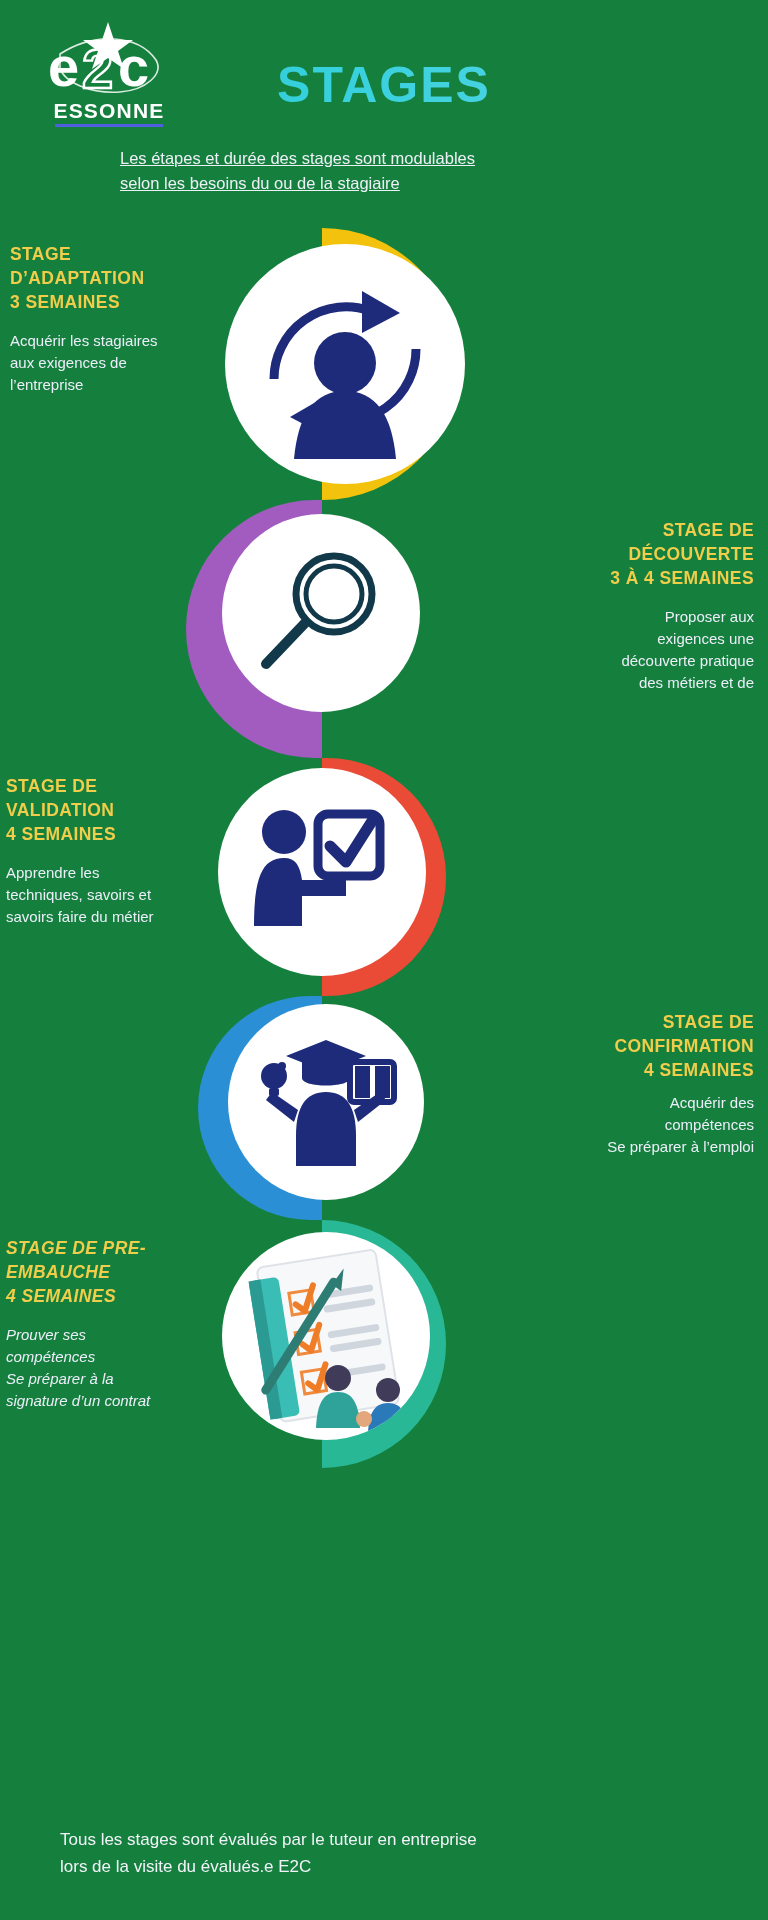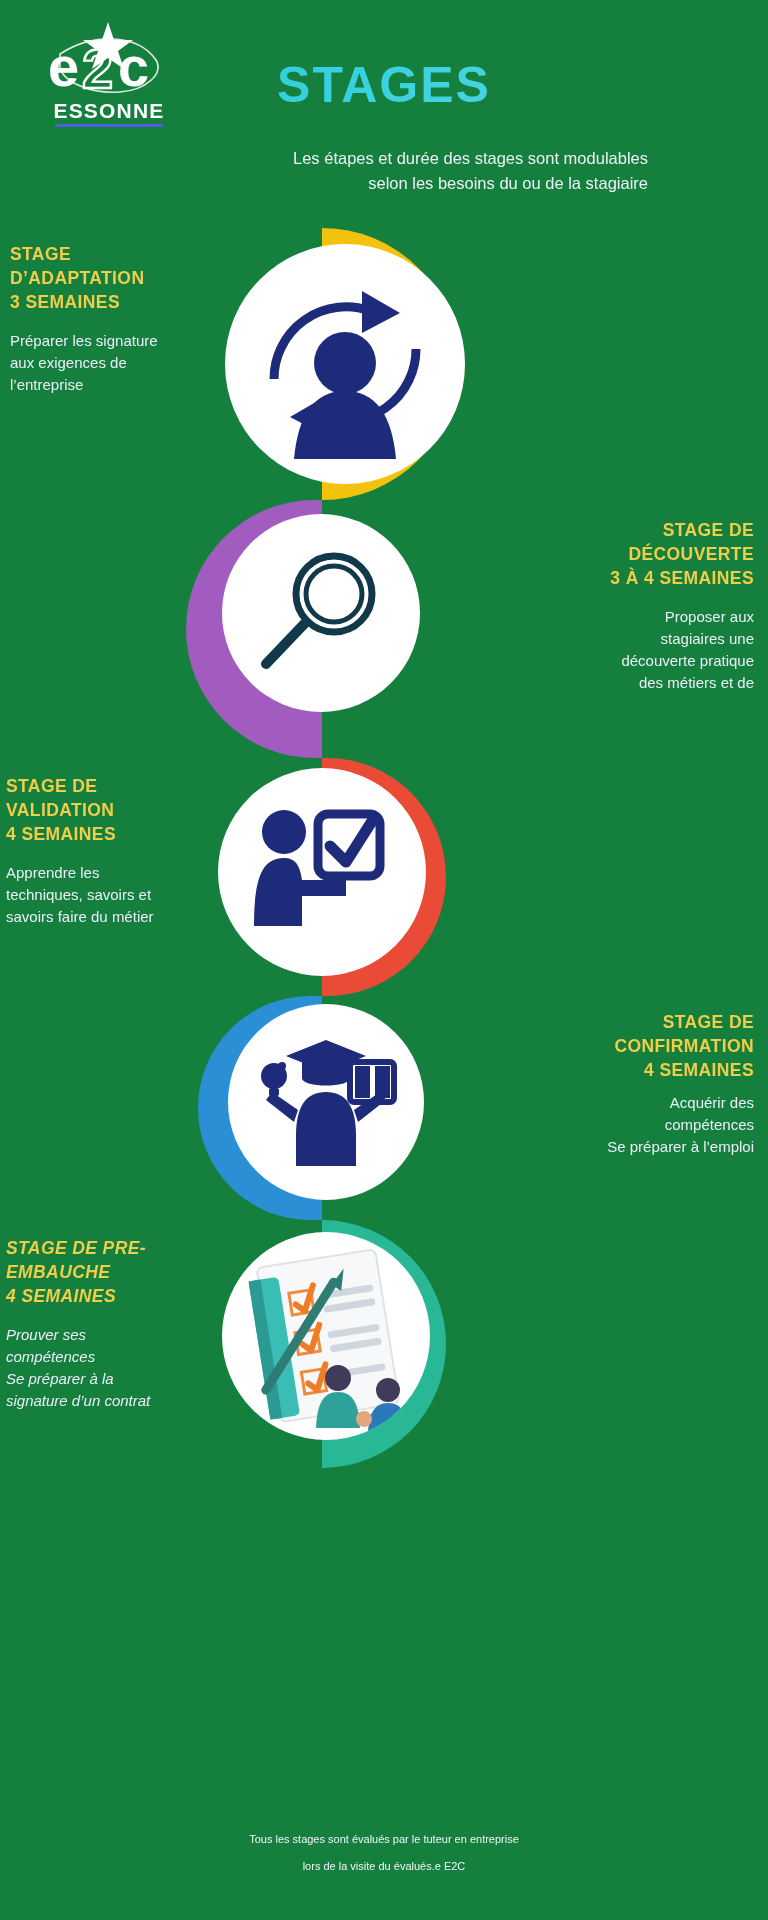"Les étapes et durée des" .subtitle { text-align: right -> left; text-decoration: none -> underline }
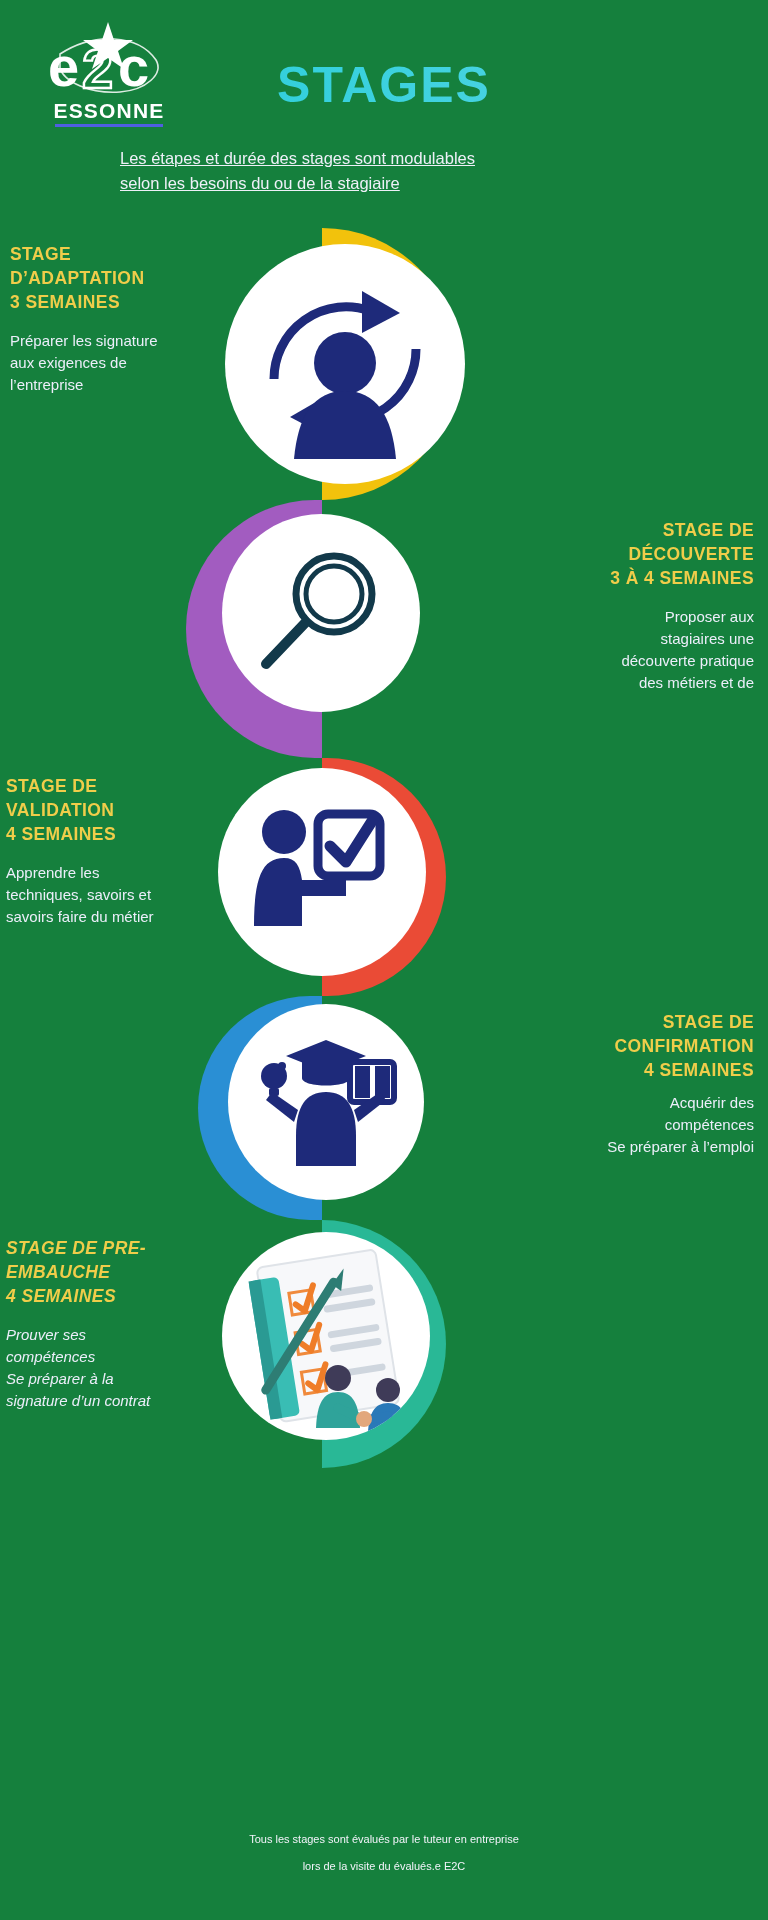"Préparer les signature" div { text: Préparer les signature -> Acquérir les stagiaires }
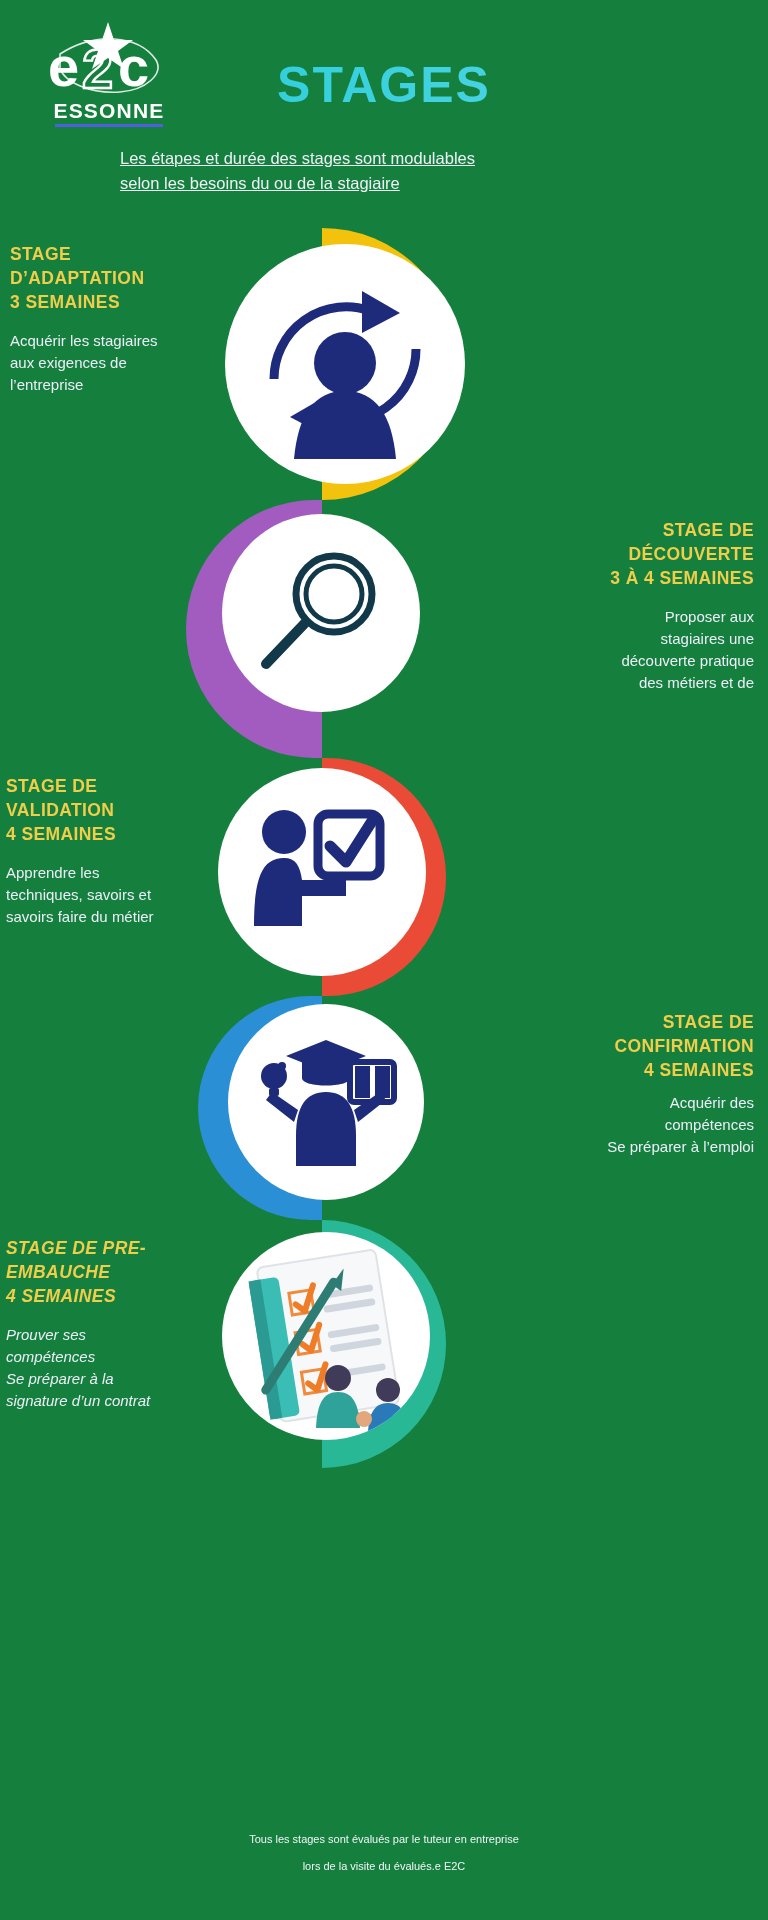"stagiaires une" div { text: stagiaires -> exigences }
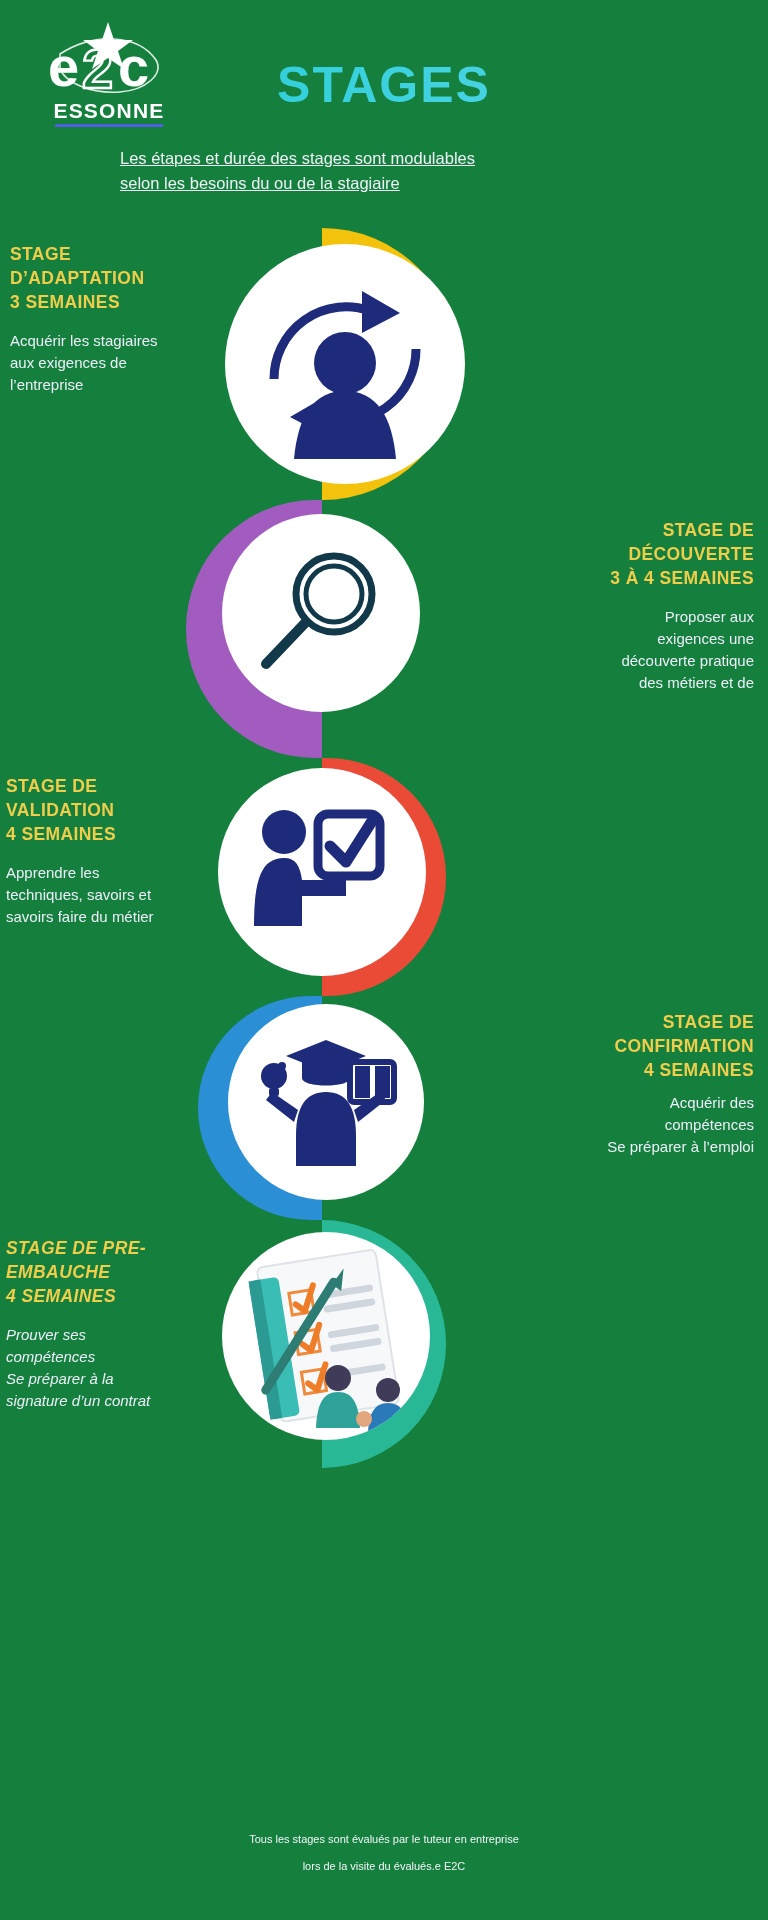"Tous les stages sont évalués" .footer { font-size: 11px -> 17px; text-align: center -> none }
